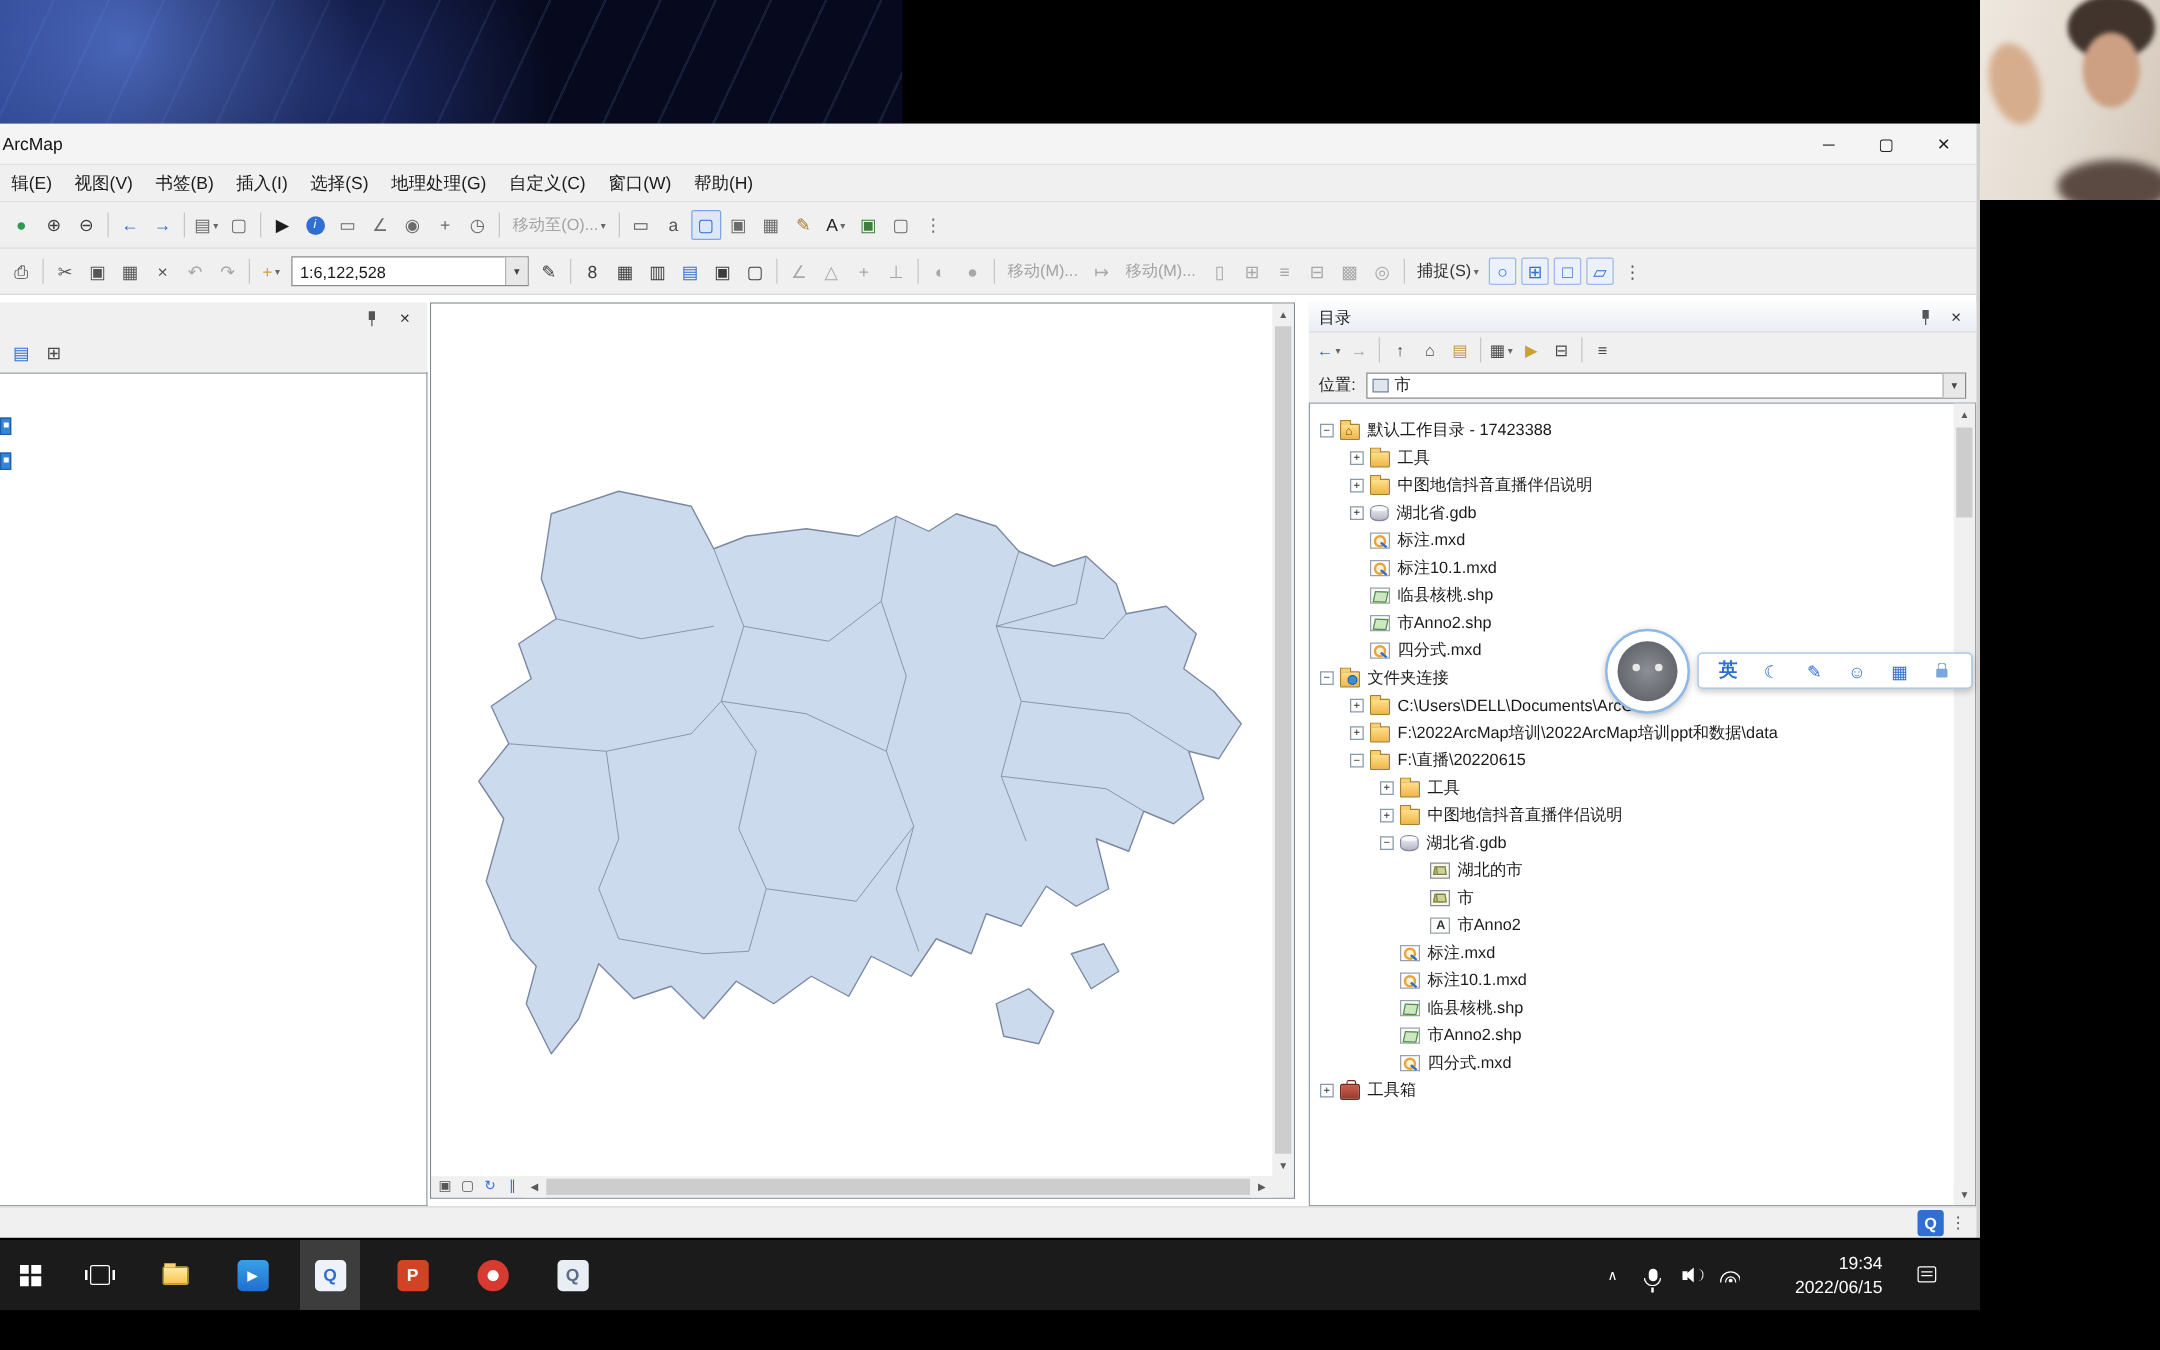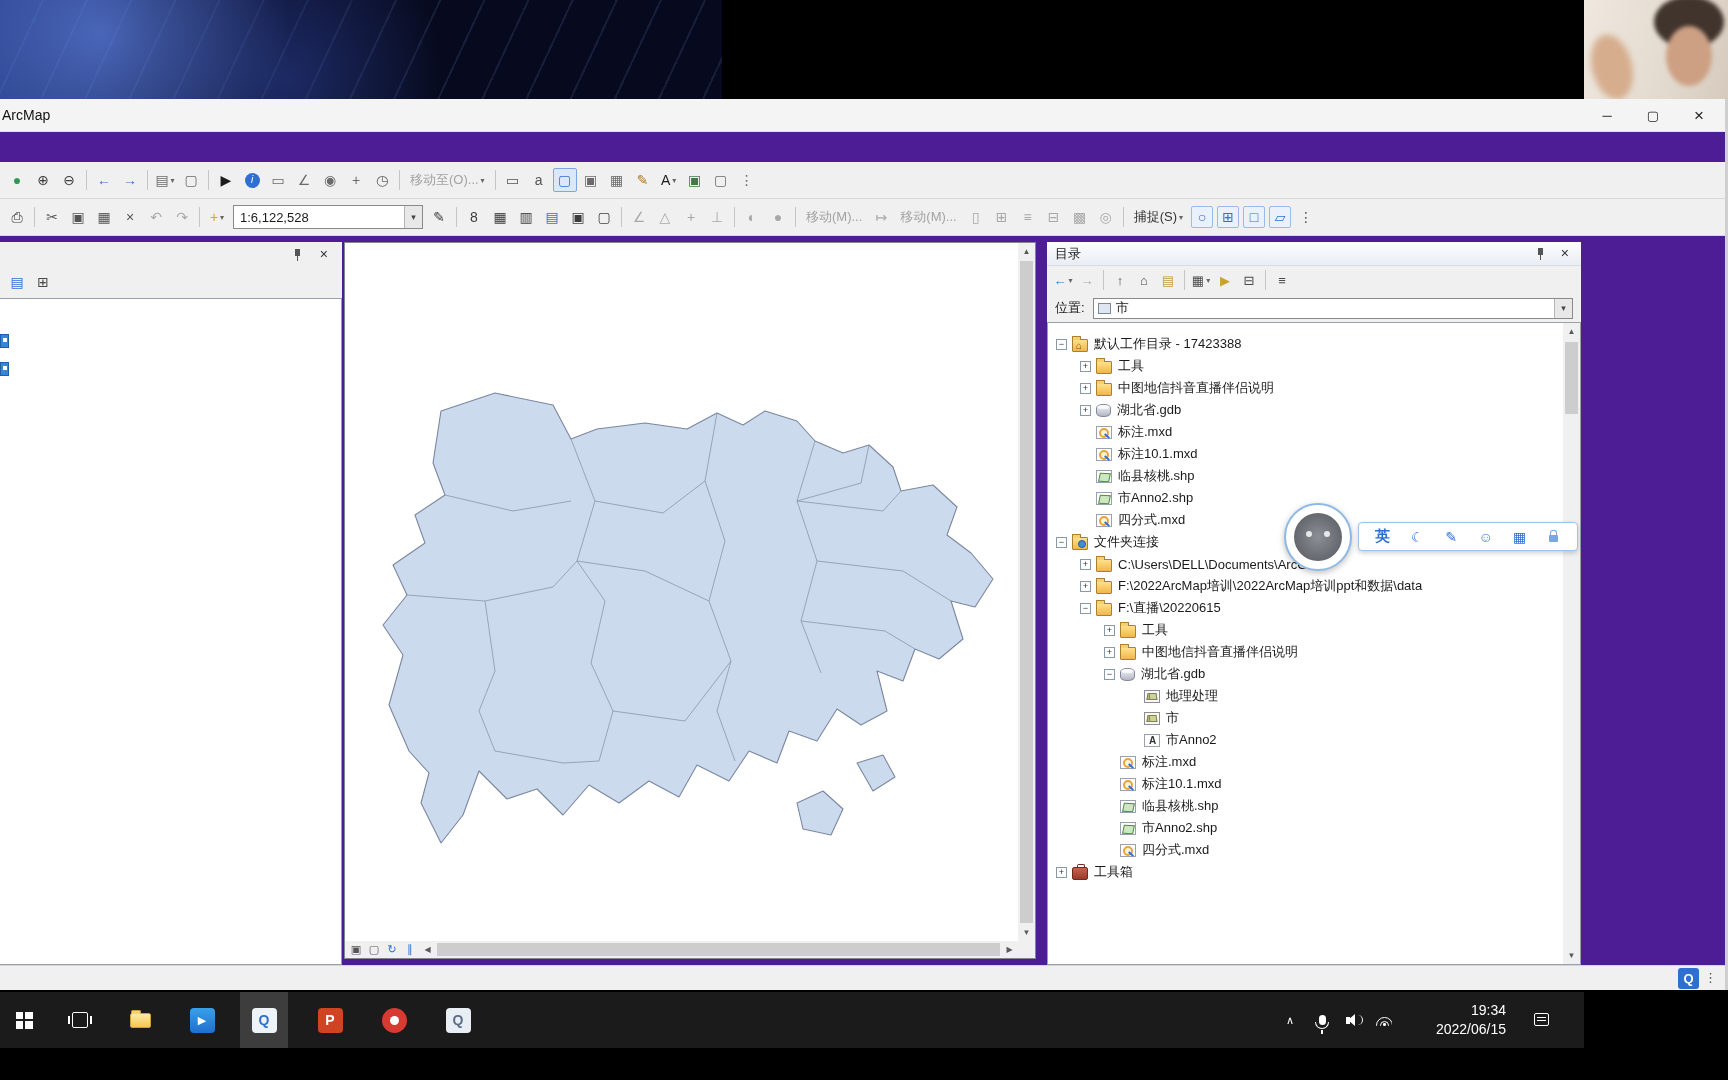"ArcMap" .window { background: #4c1d95 -> #ffffff; width: 1728px -> 1584px }
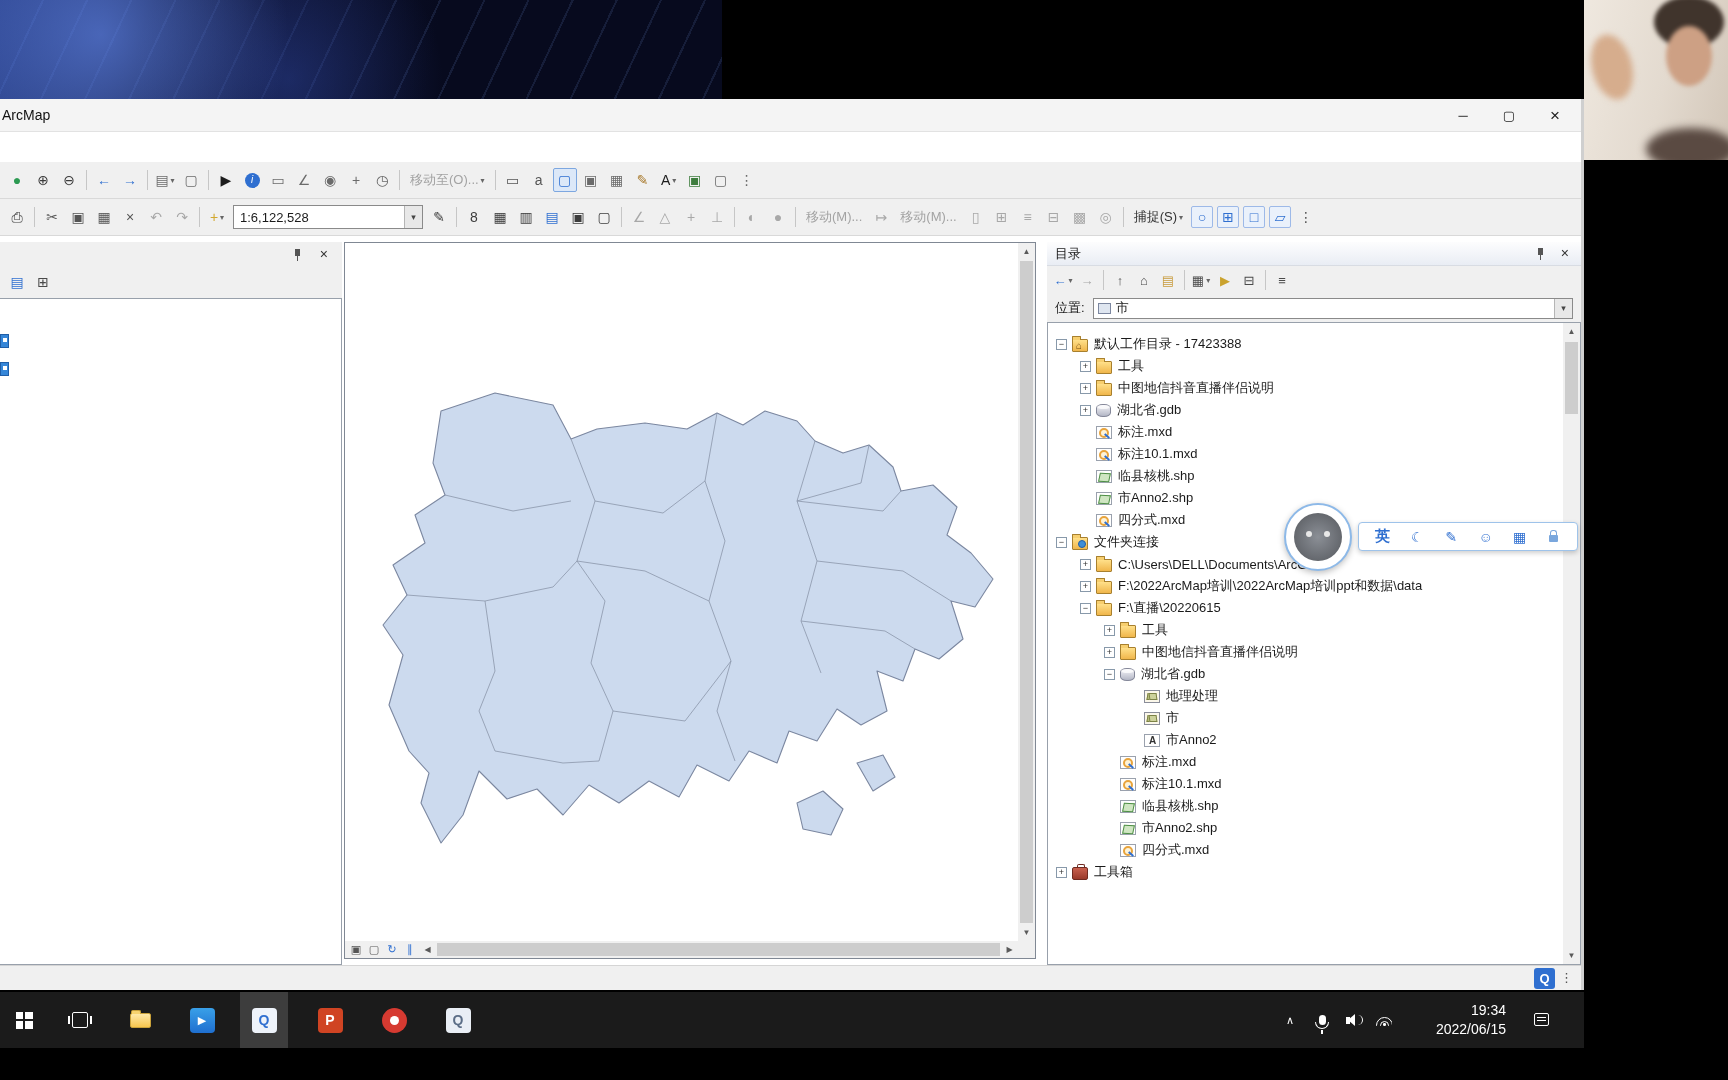"辑(E)" div.menubar { html: none -> <div> <span>辑(E)</span> <span>视图(V)</span> <span>书签(B)</span> <span>插入(I)</span> <span>选择(S)</span> <span>地理处理(G)</span> <span>自定义(C)</span> <span>窗口(W)</span> <span>帮助(H)</span> </div> }
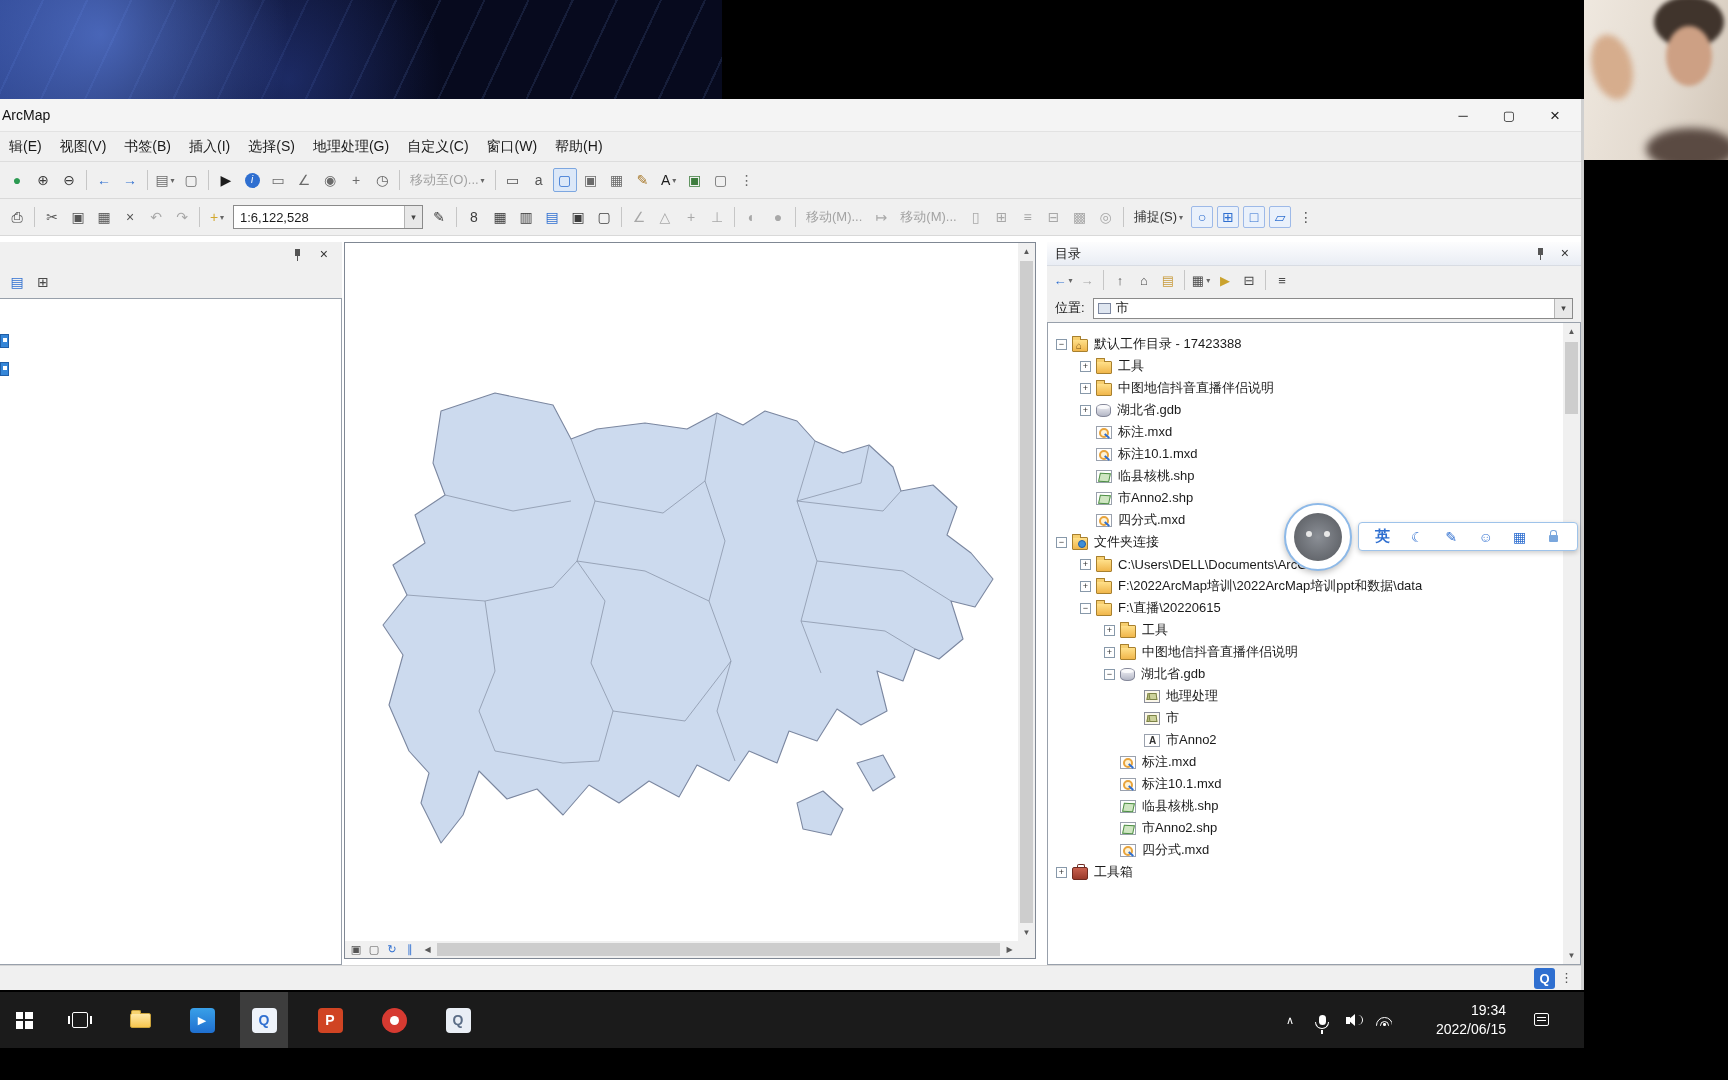"地理处理" span.tlabel { text: 地理处理 -> 湖北的市 }
